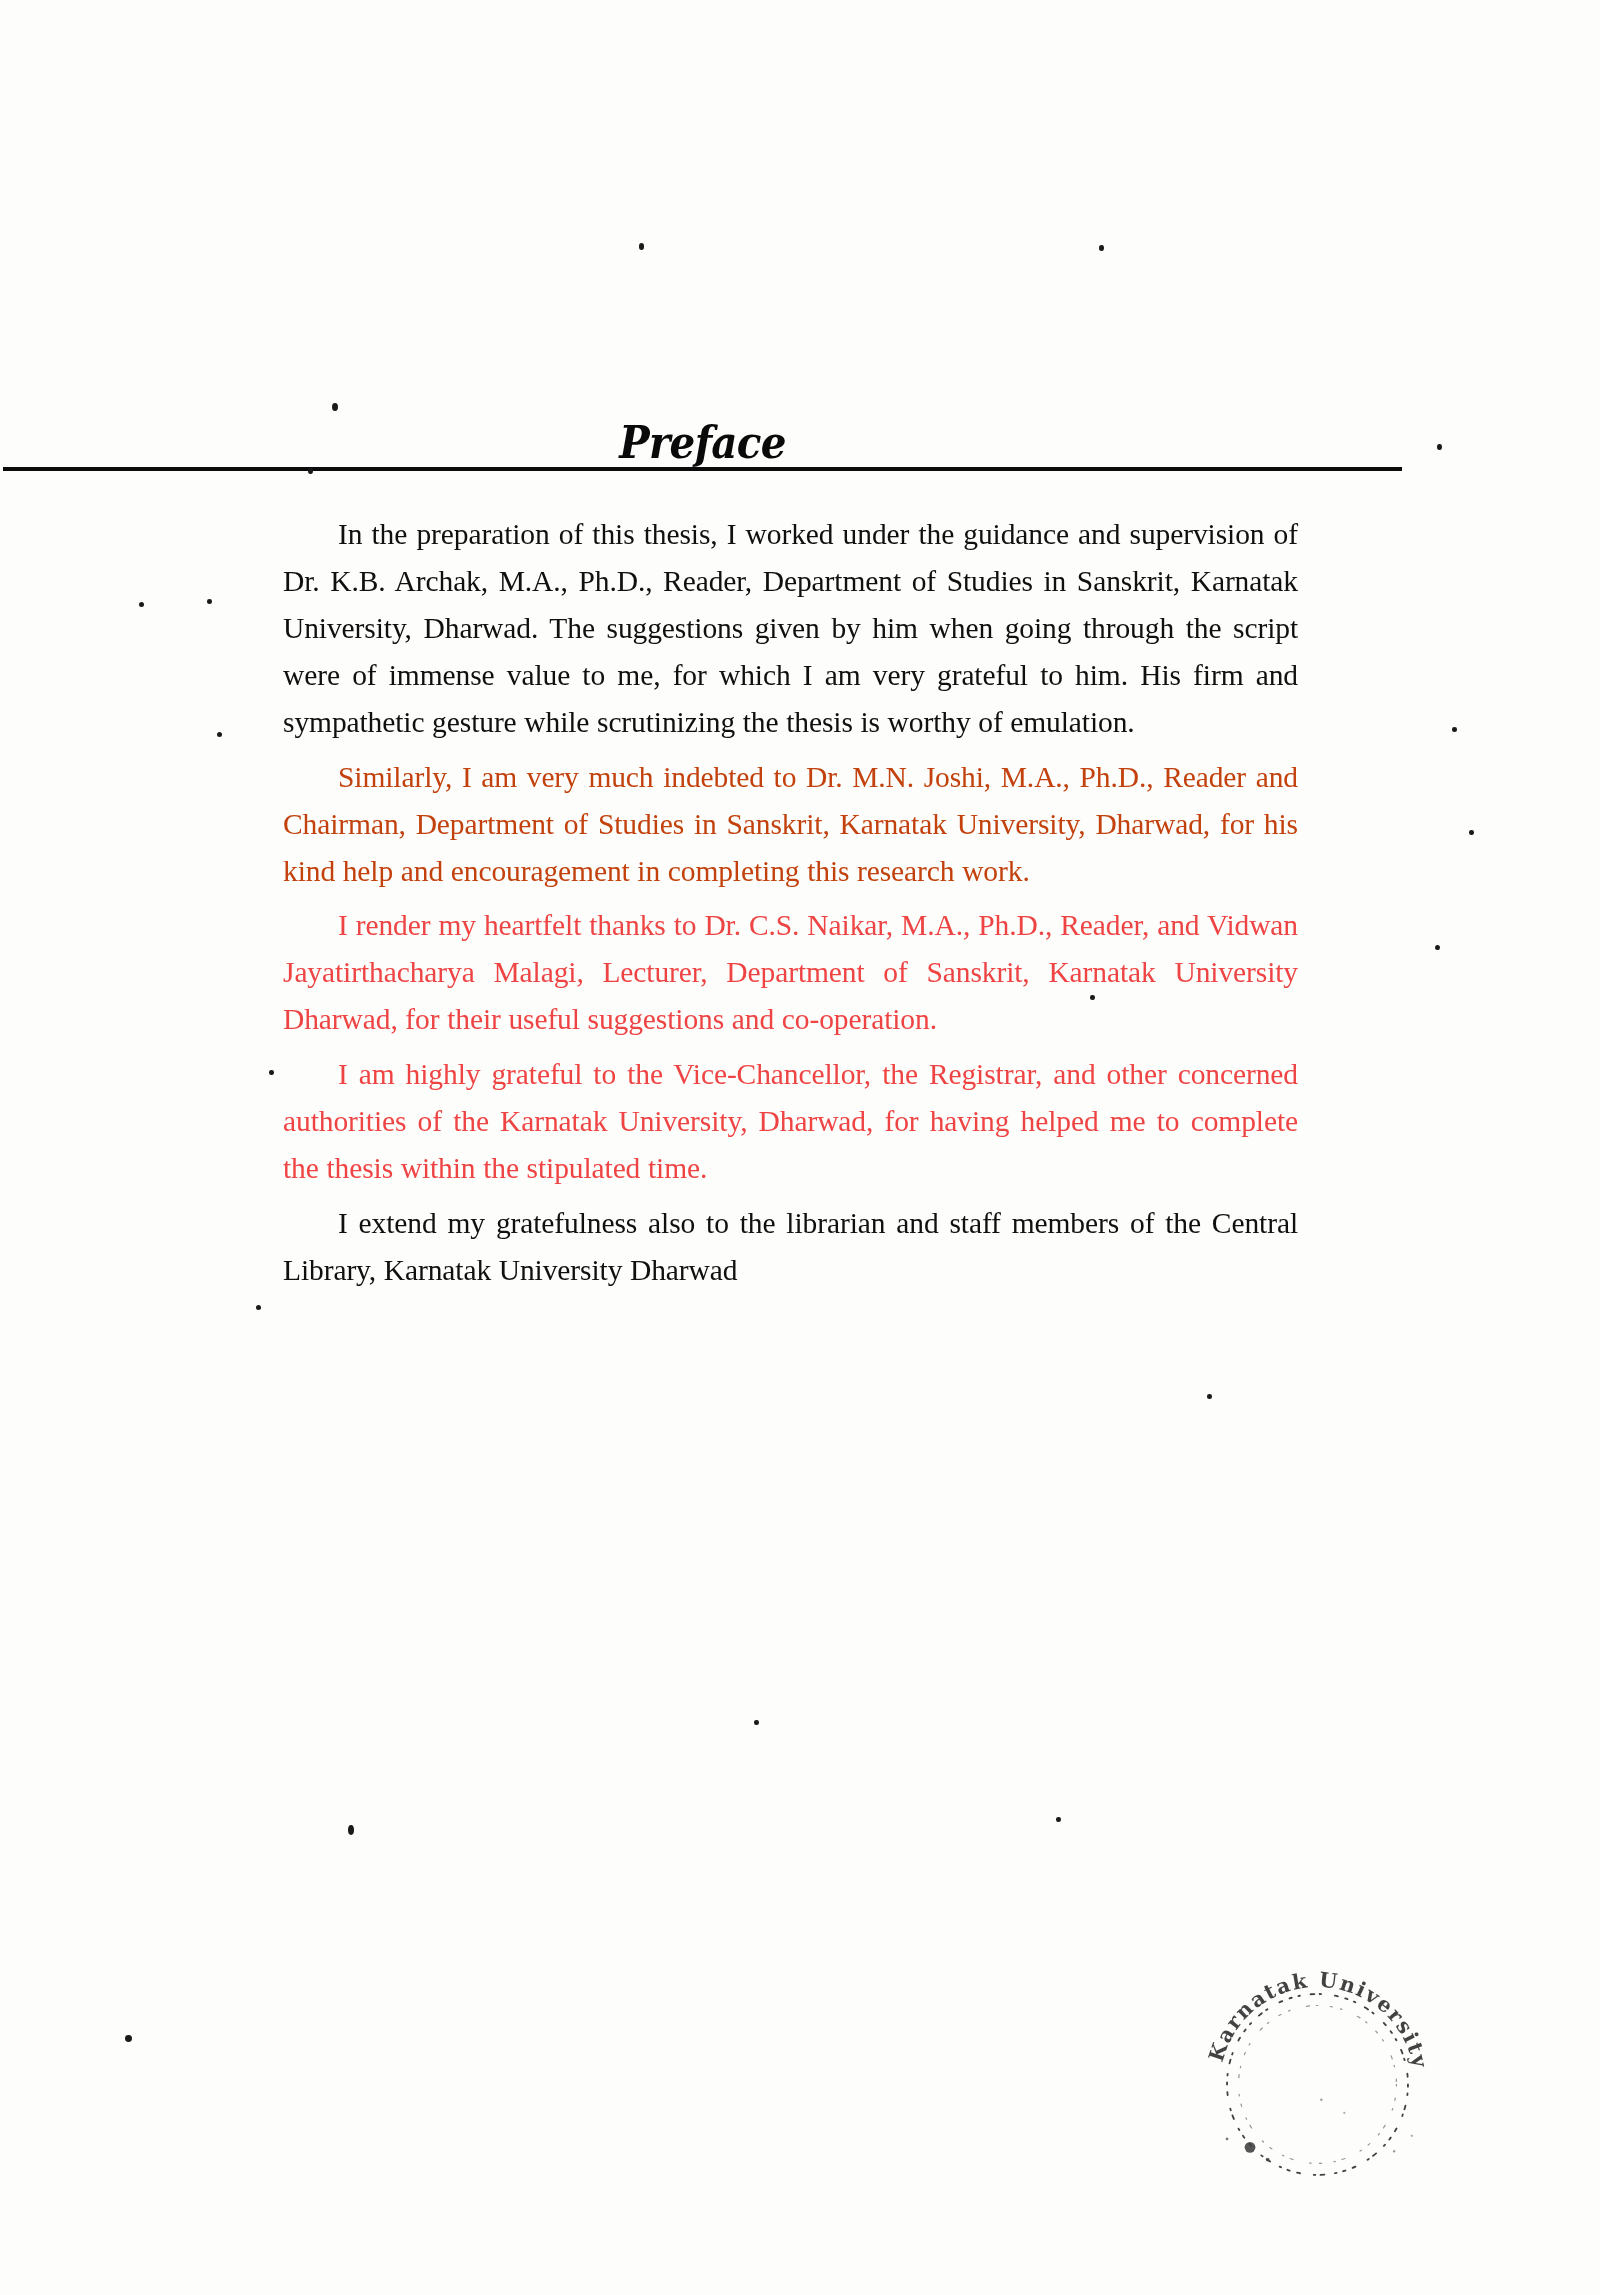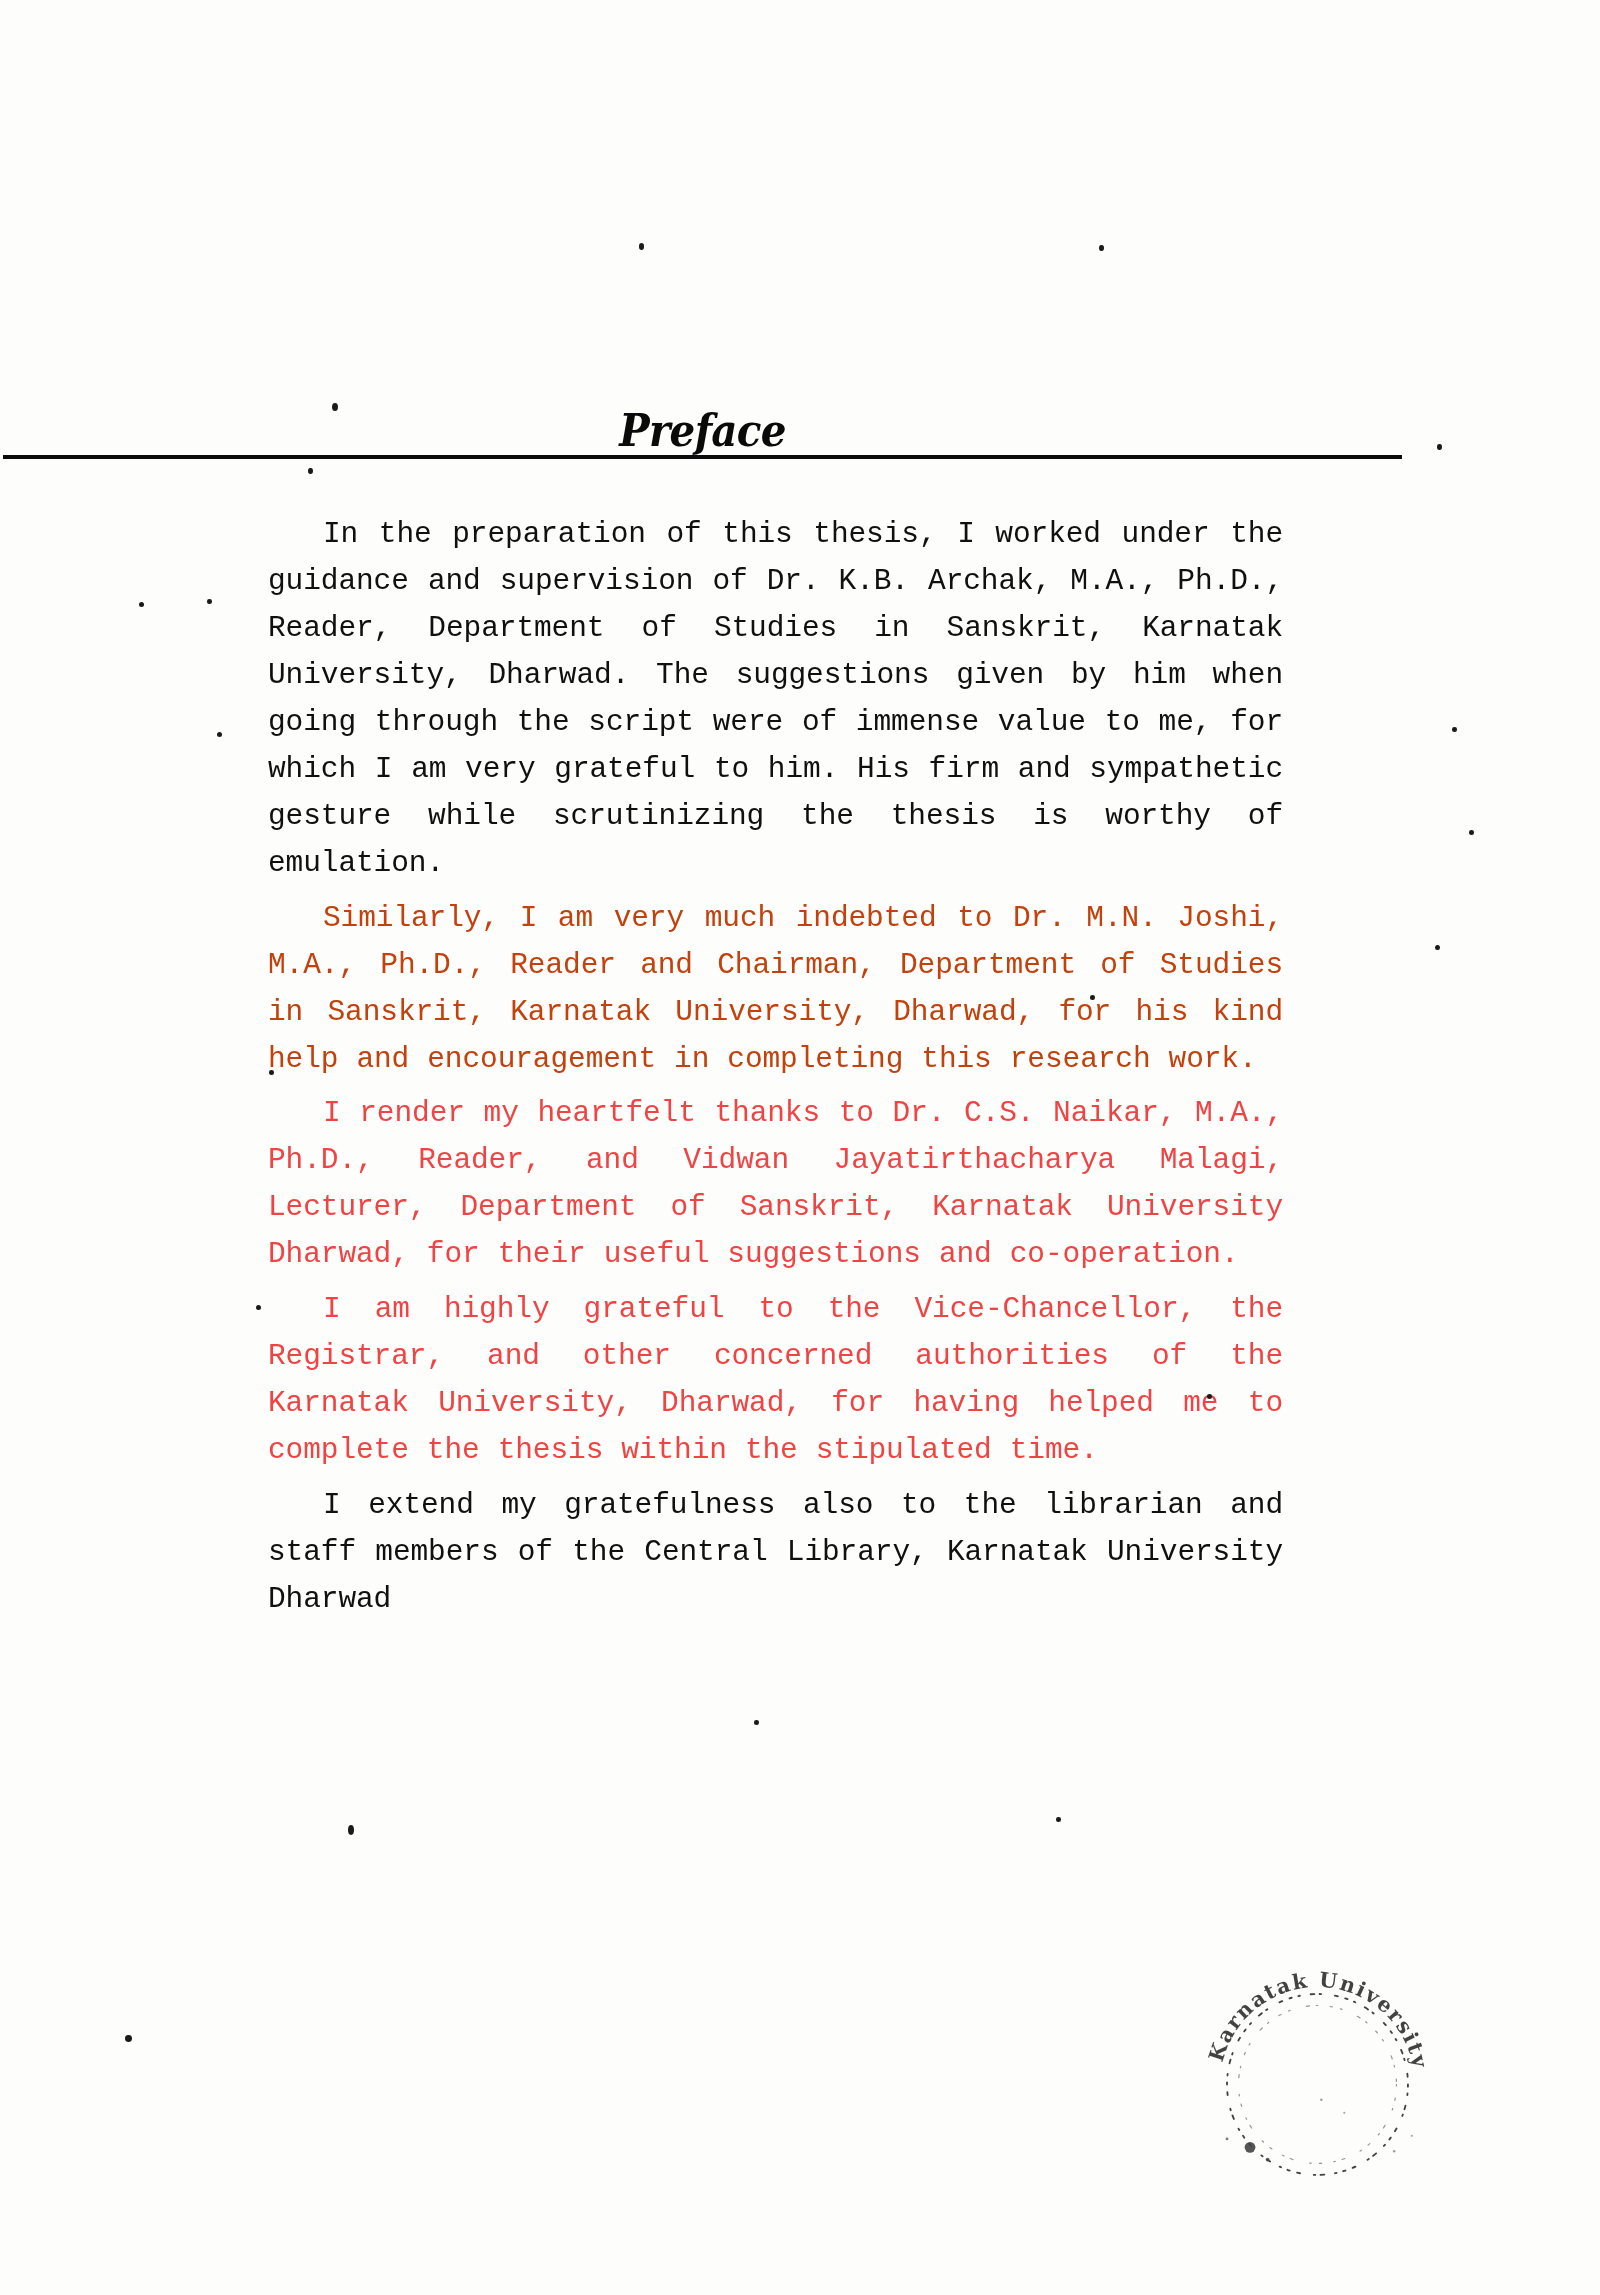"Preface" #title-block { top: 408px -> 420px }
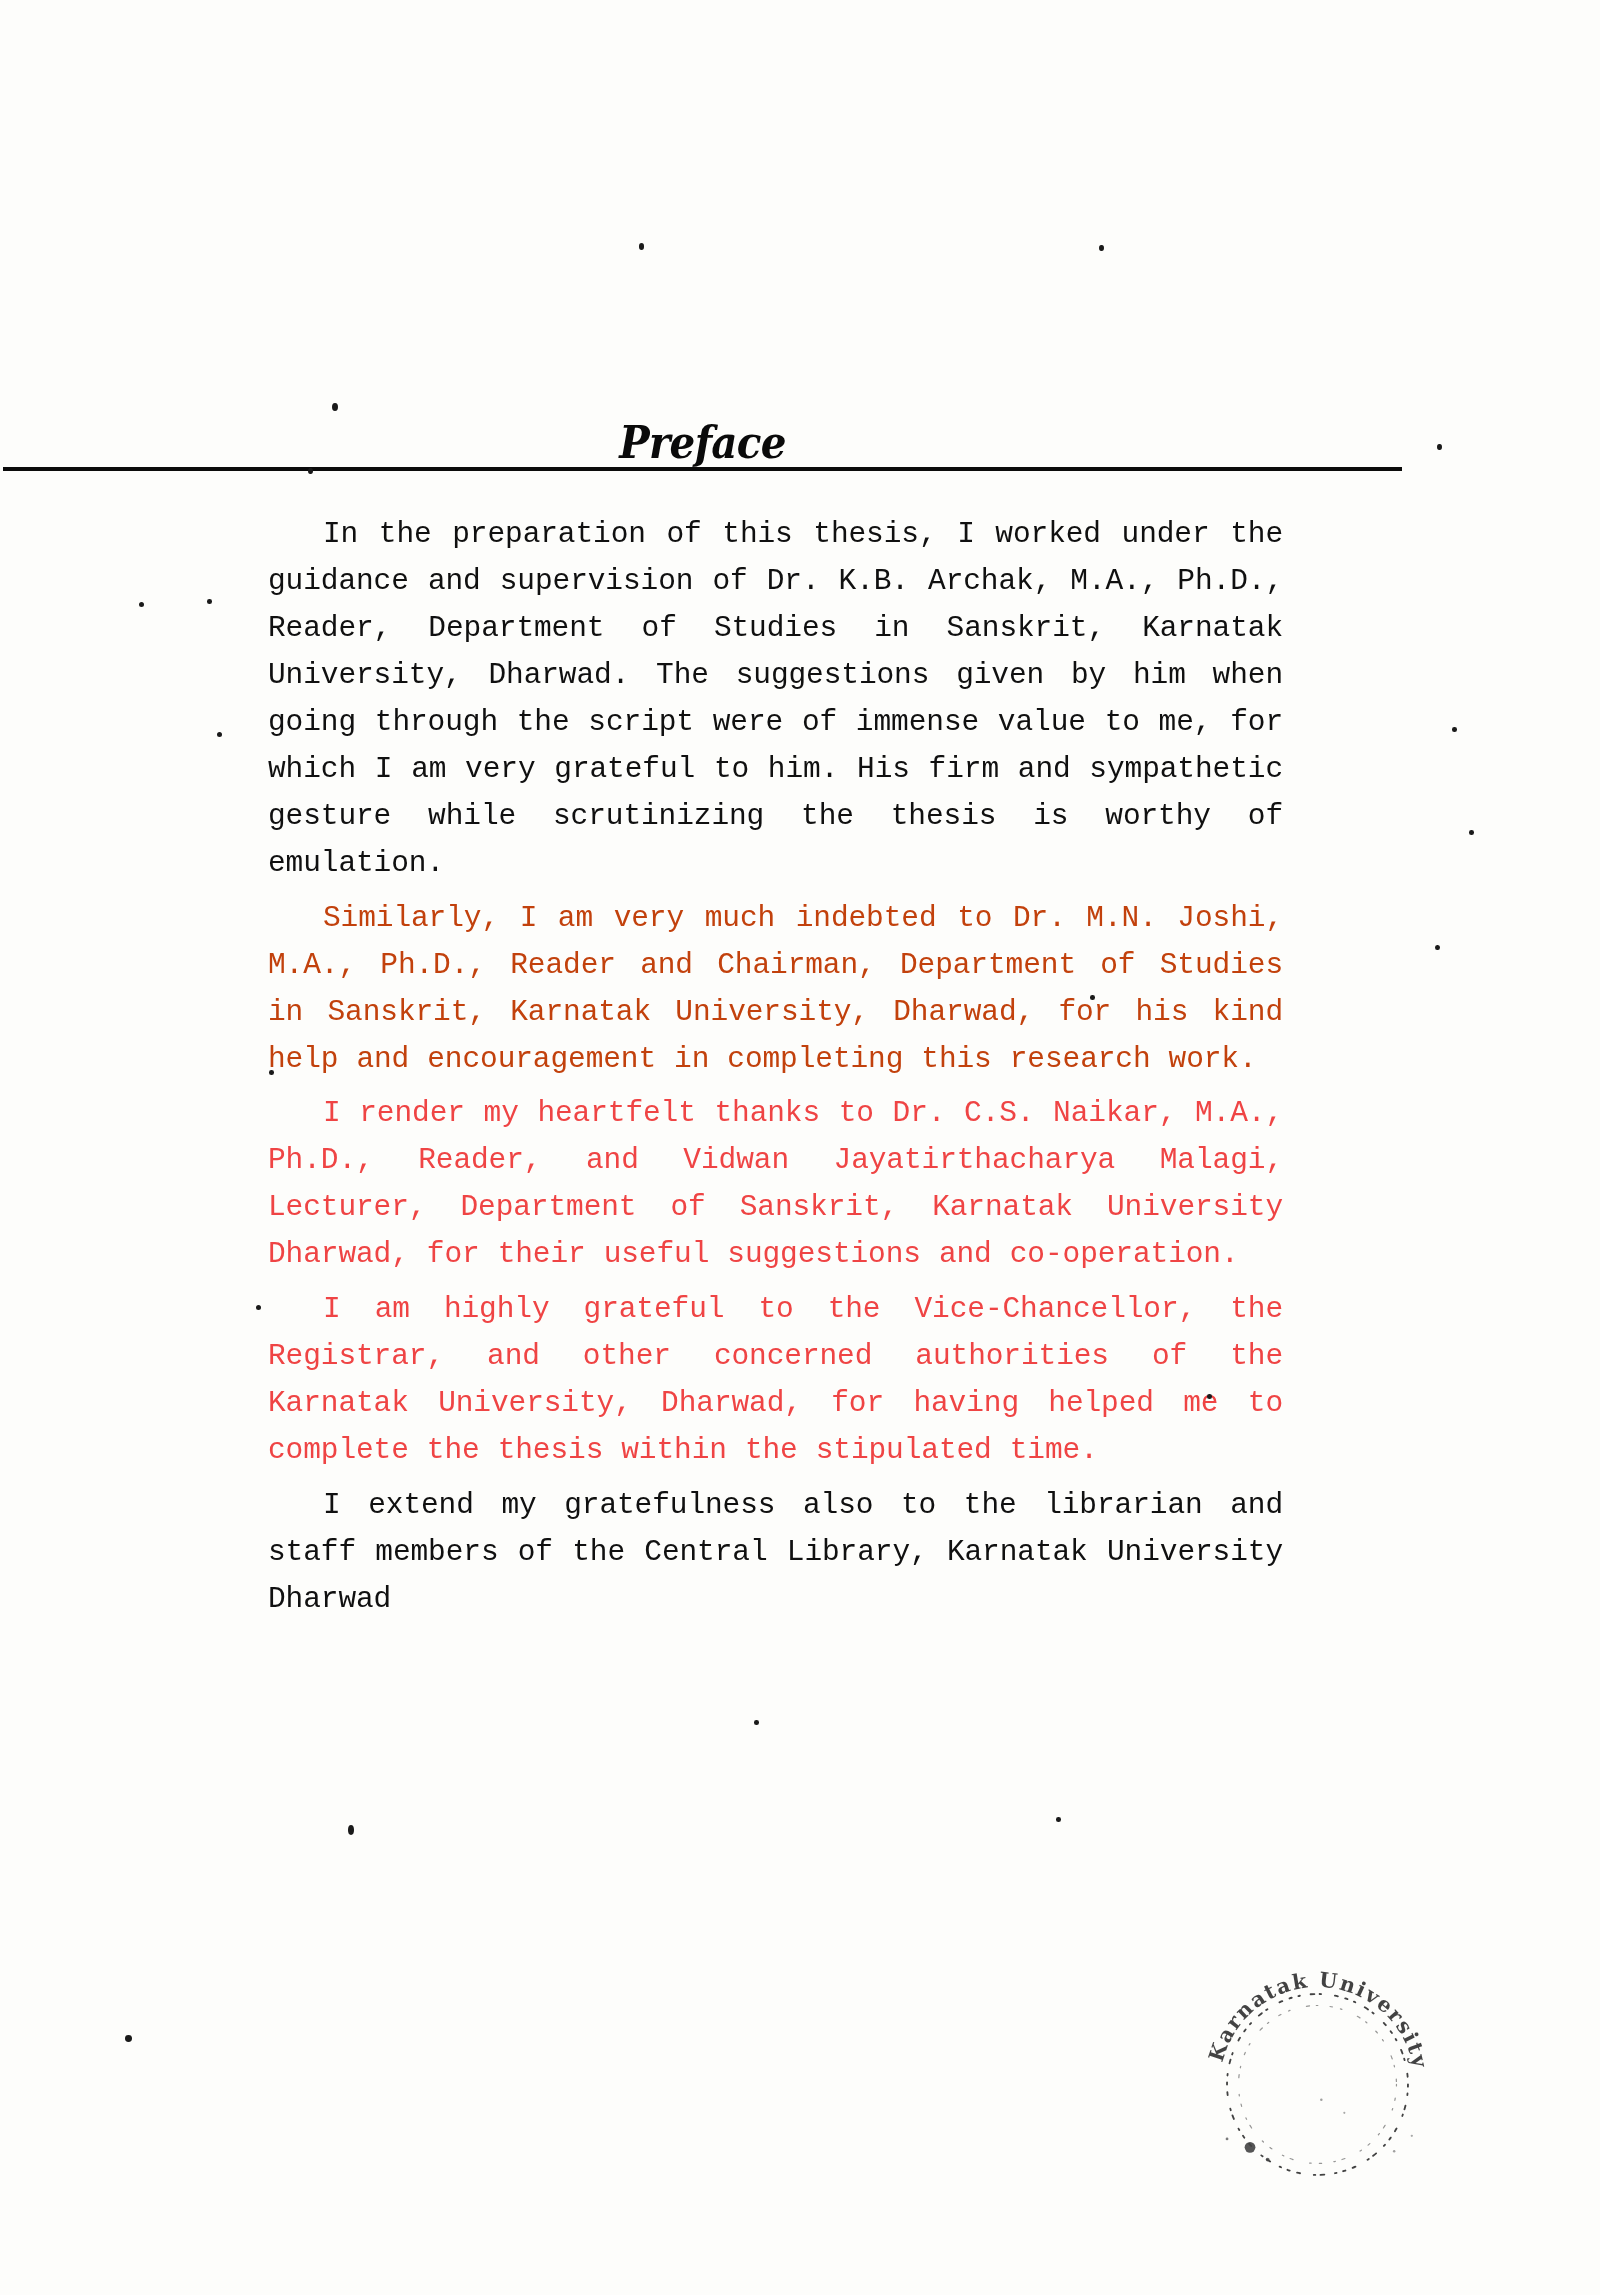"In the preparation of this" #body-text { font-family: Liberation Mono, monospace -> none; left: 268px -> 283px }
